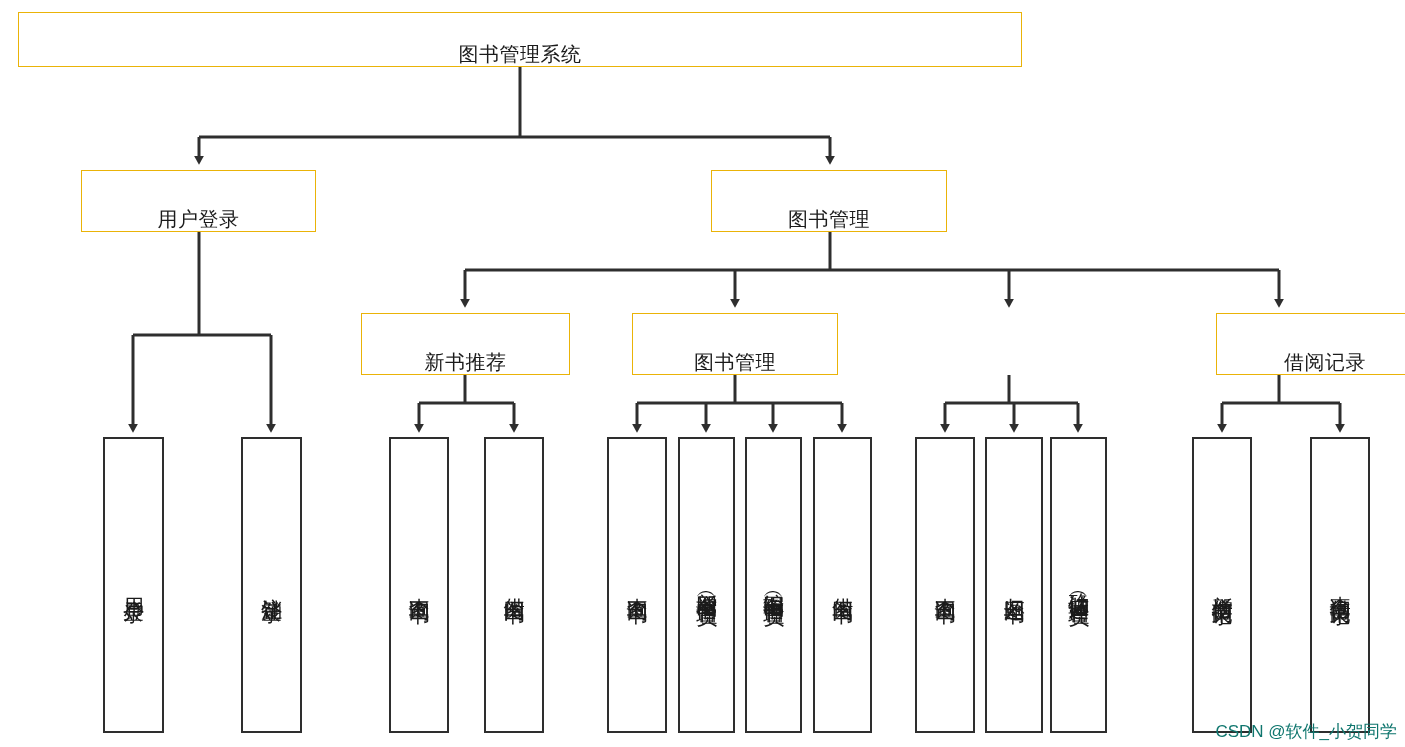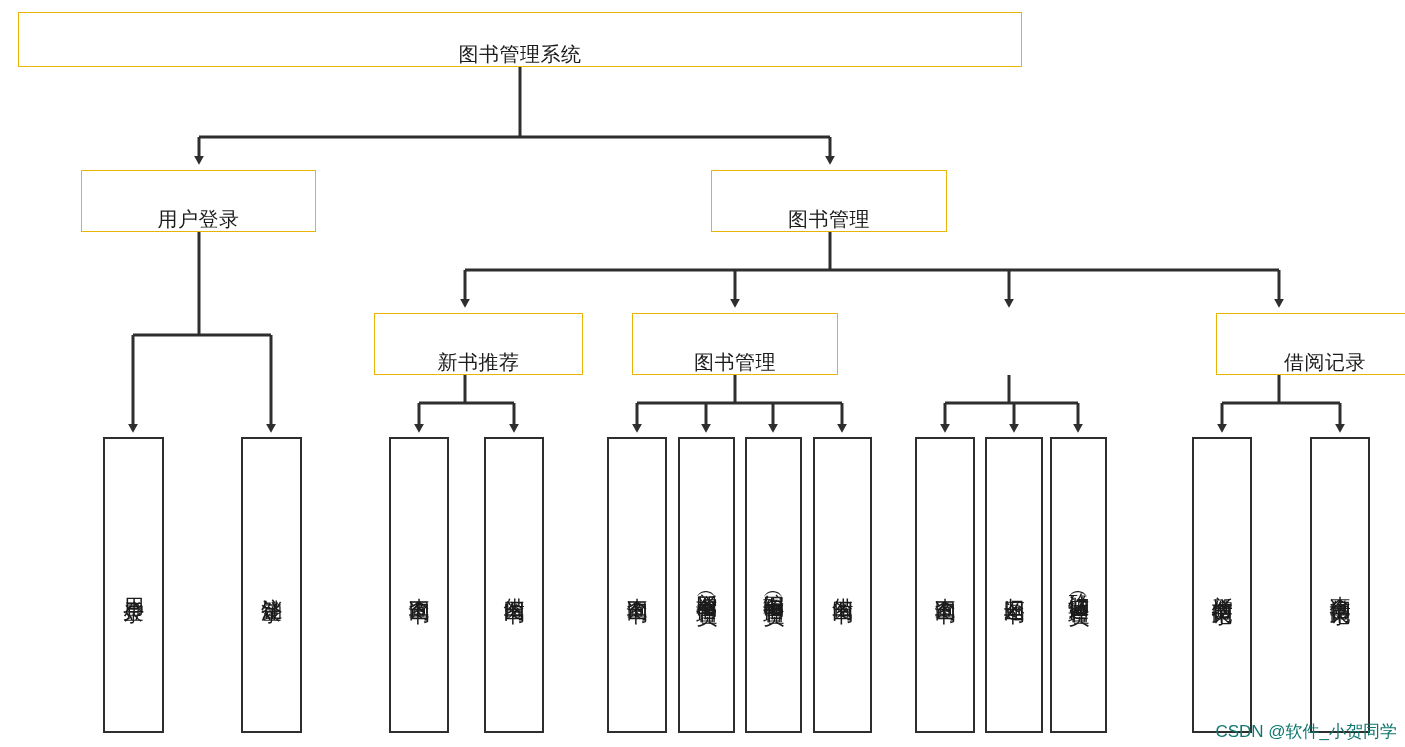"新书推荐" div.node-box { margin-left: 13px -> none }
